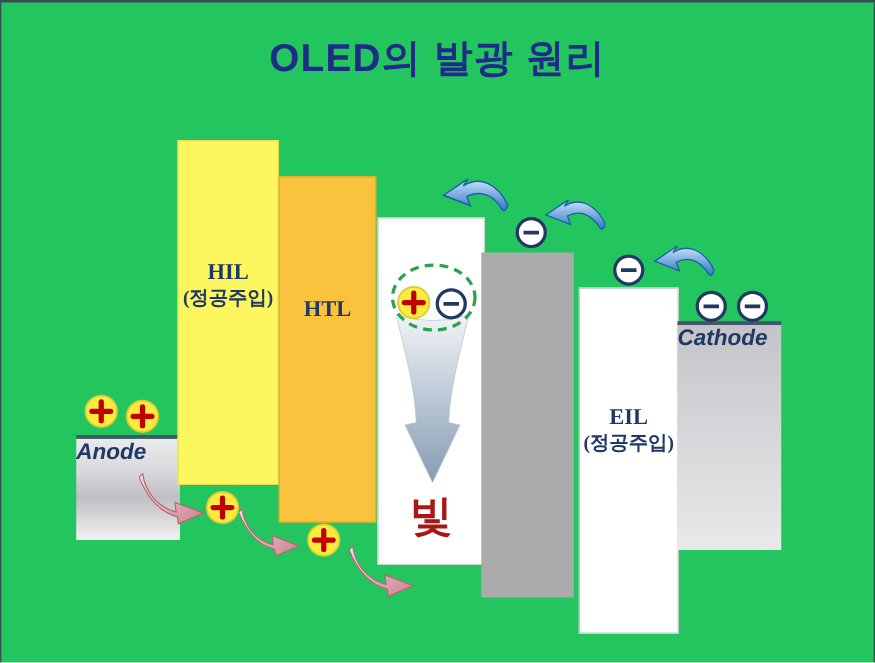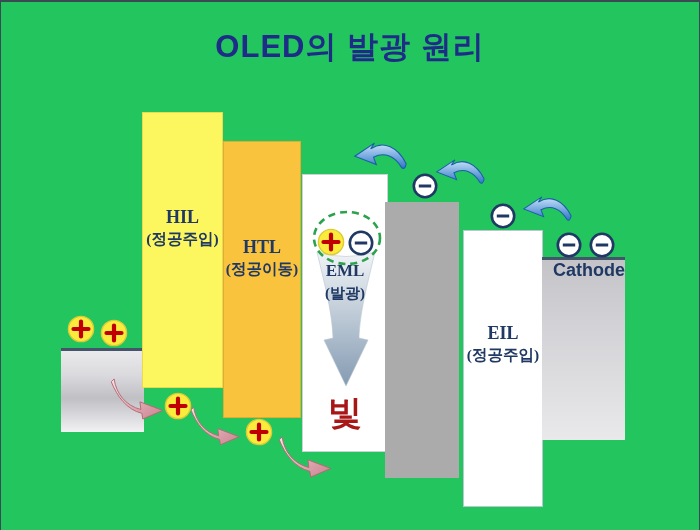"(정공이동)" span.sub { html: <span>(정공이동)</span> -> none }
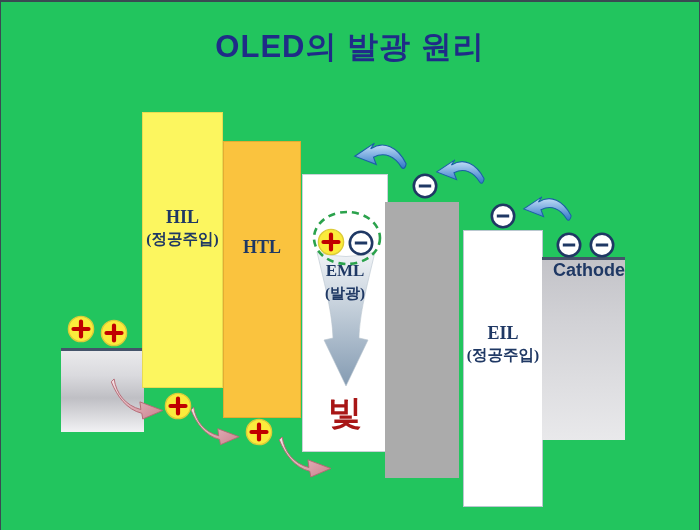"EML" div.lbl { html: <div> <span>EML</span> <span>(발광)</span> </div> -> none }
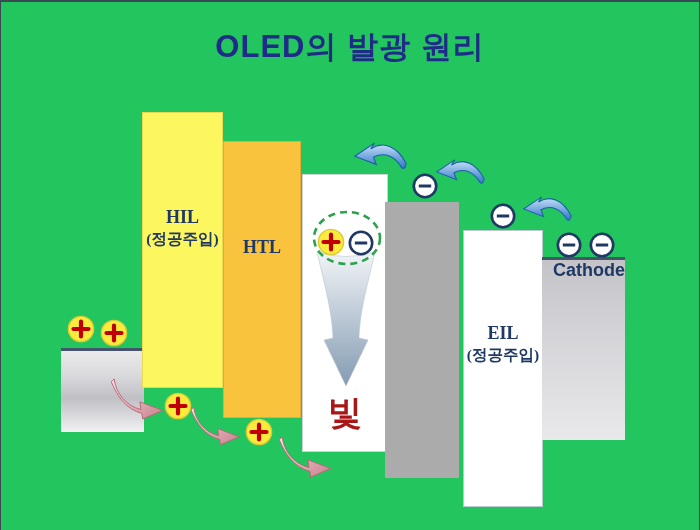"Cathode" .electrode-lbl { font-style: none -> italic; text-align: right -> left }
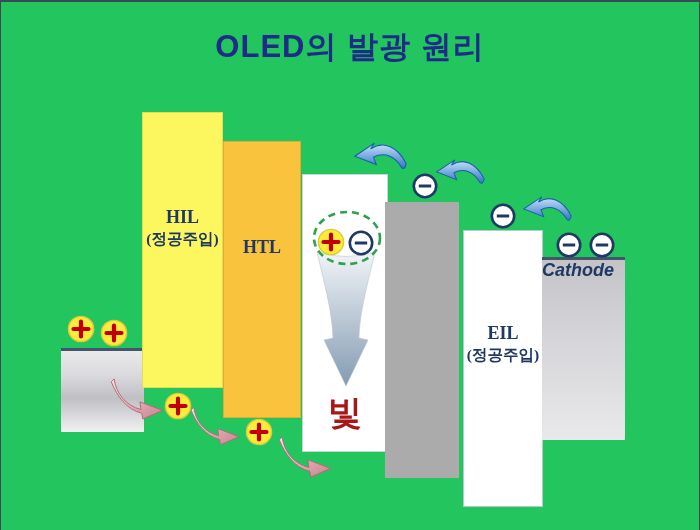"Anode" div.electrode-lbl { html: none -> <div>Anode</div> }
